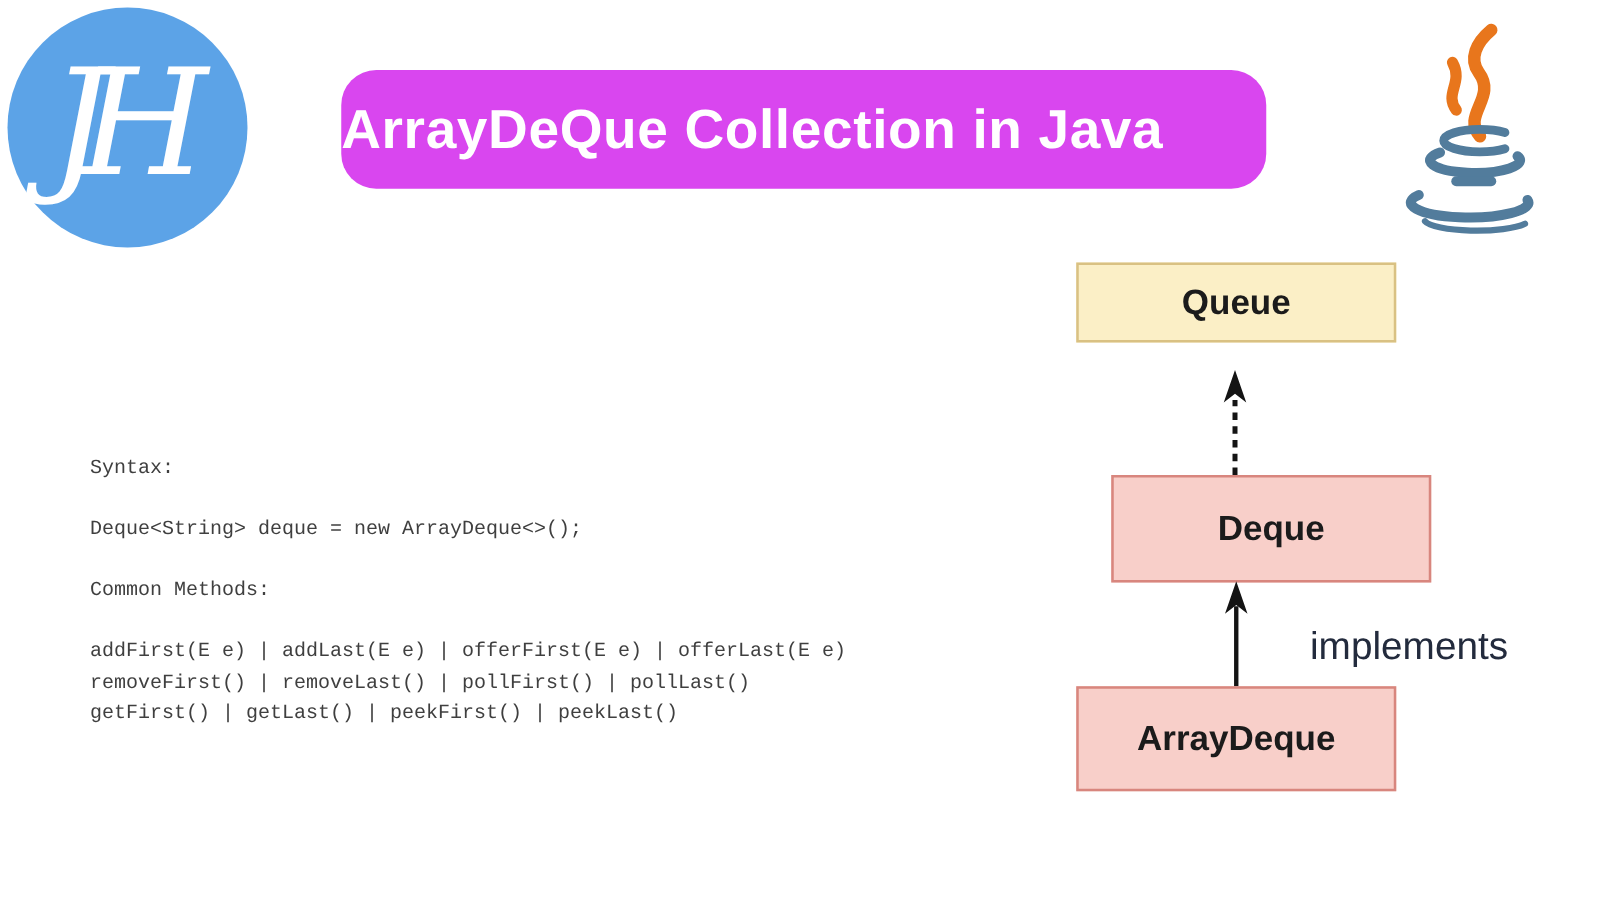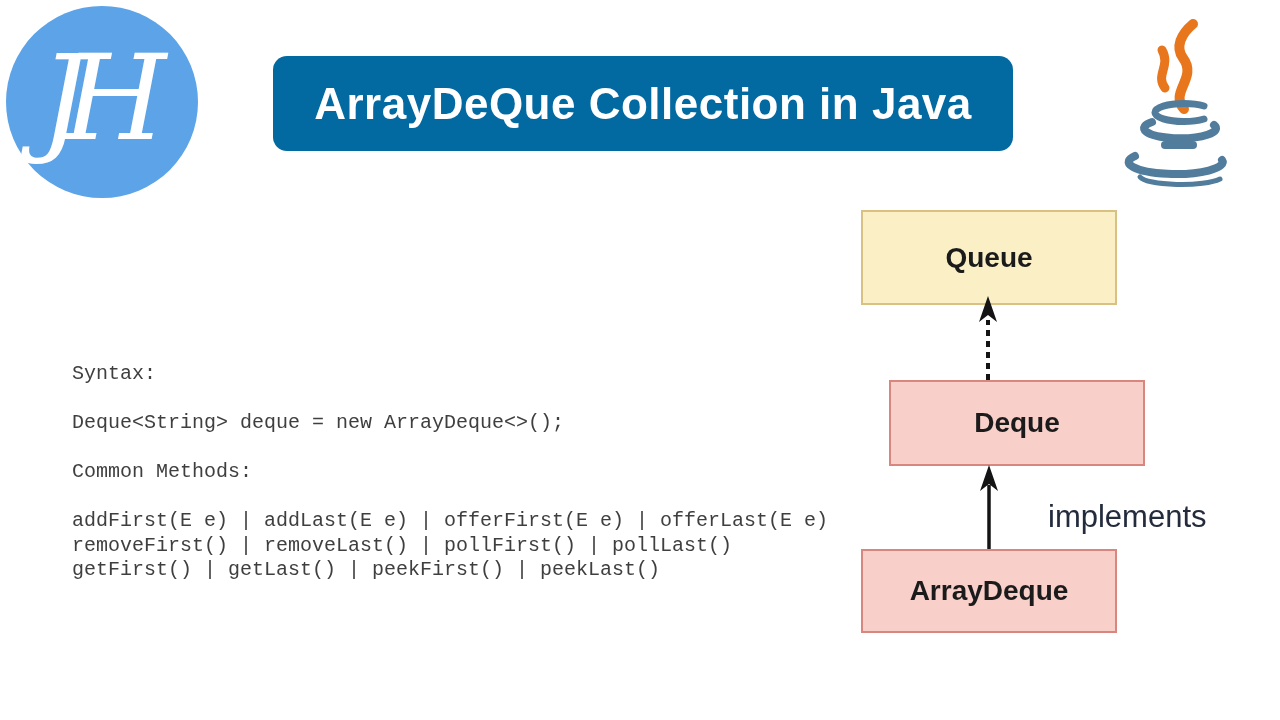"ArrayDeQue Collection in Java" .title-pill { background: #0369a1 -> #d946ef; border-radius: 14px -> 28px; justify-content: center -> flex-start }
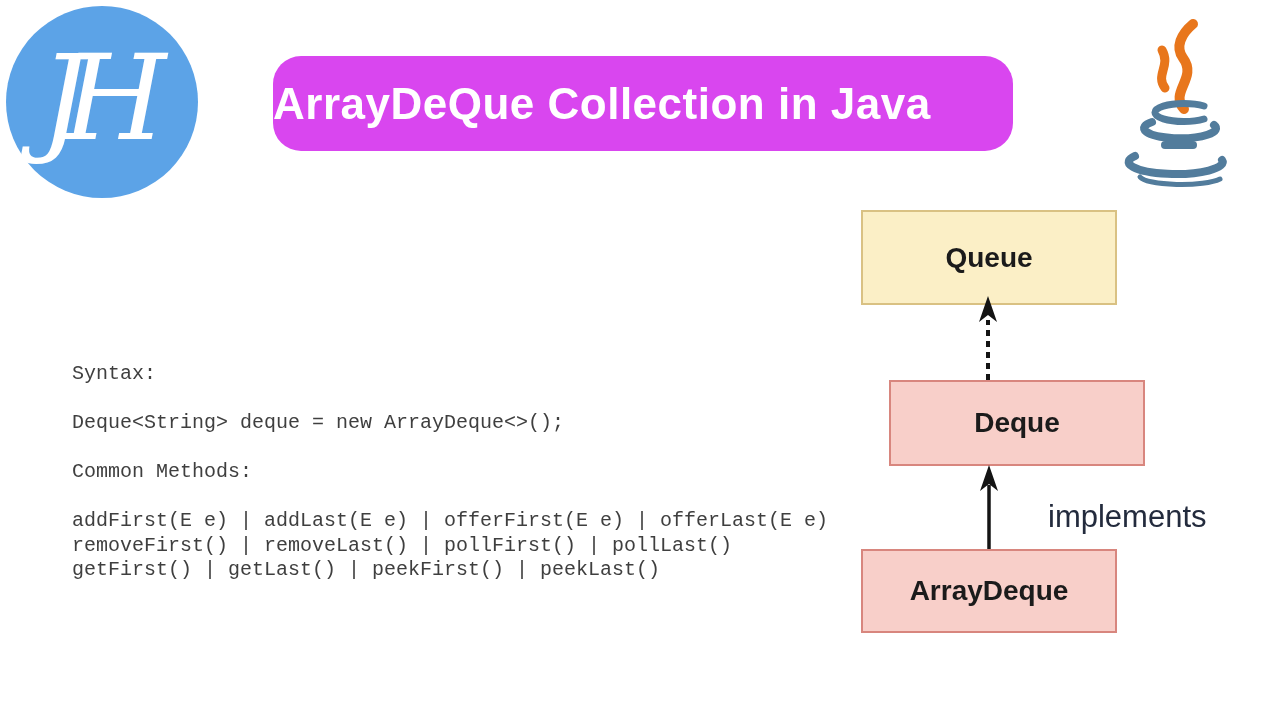"Queue" .node-queue { height: 95px -> 64px }
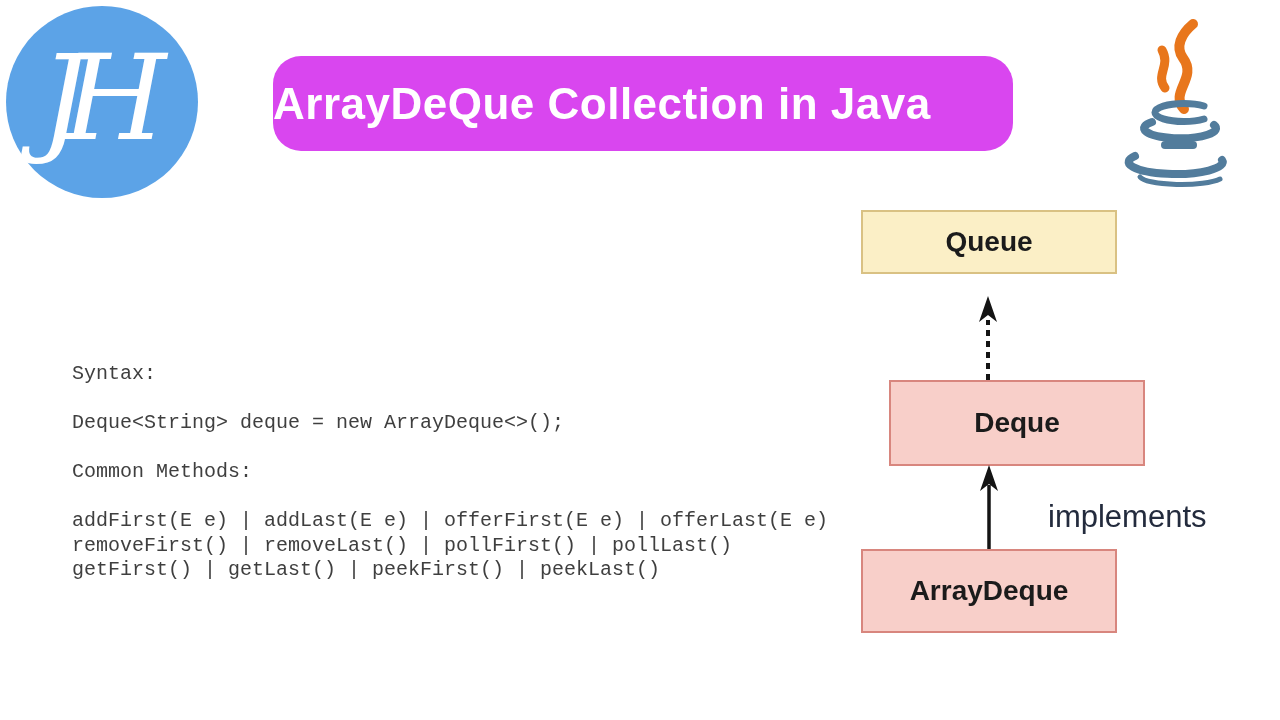"Syntax:" .code-panel { font-size: 20px -> 16px }
